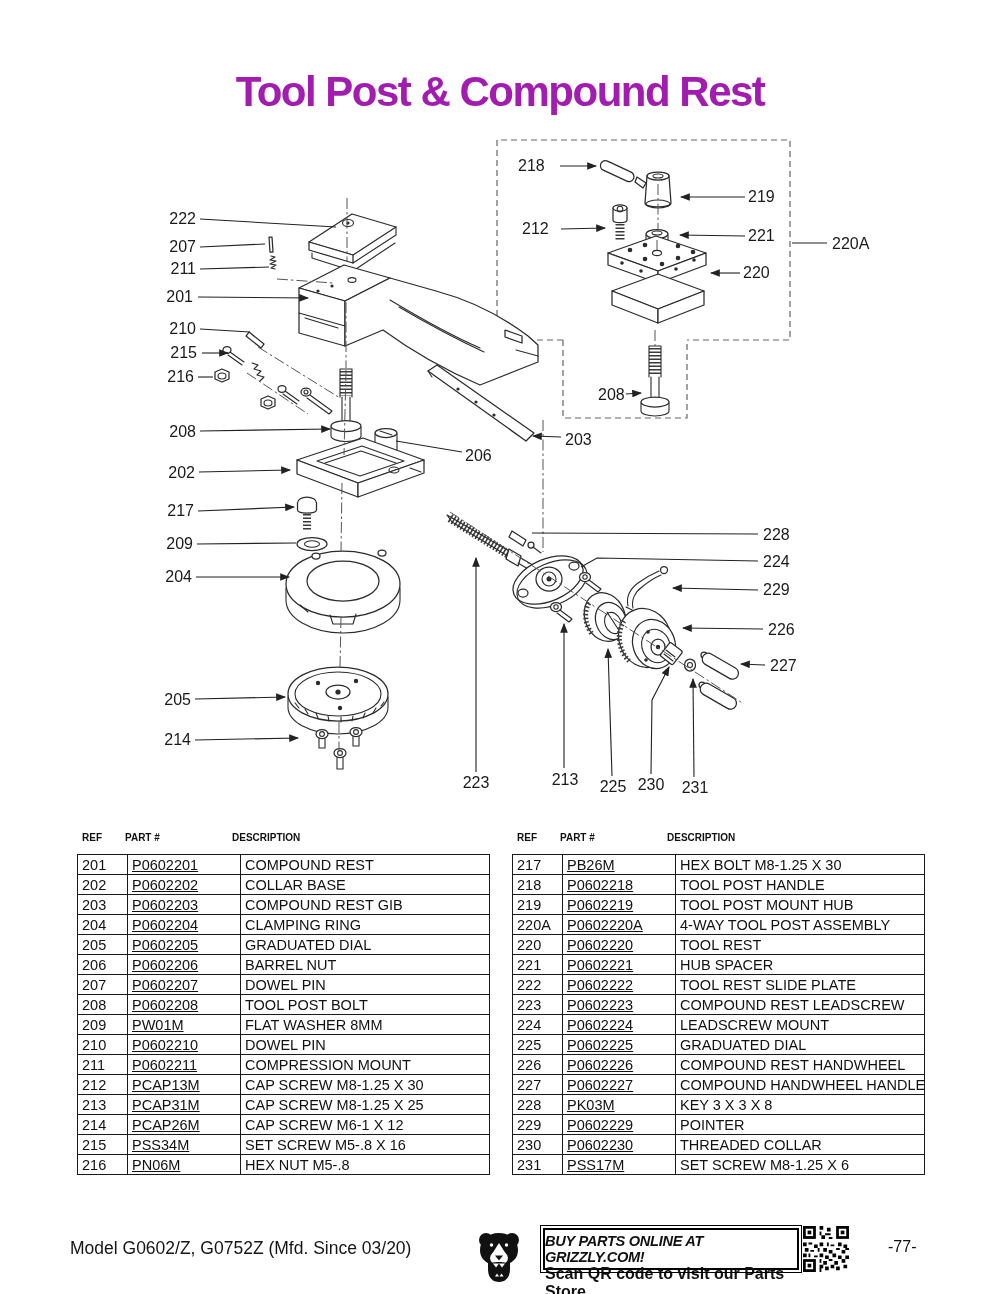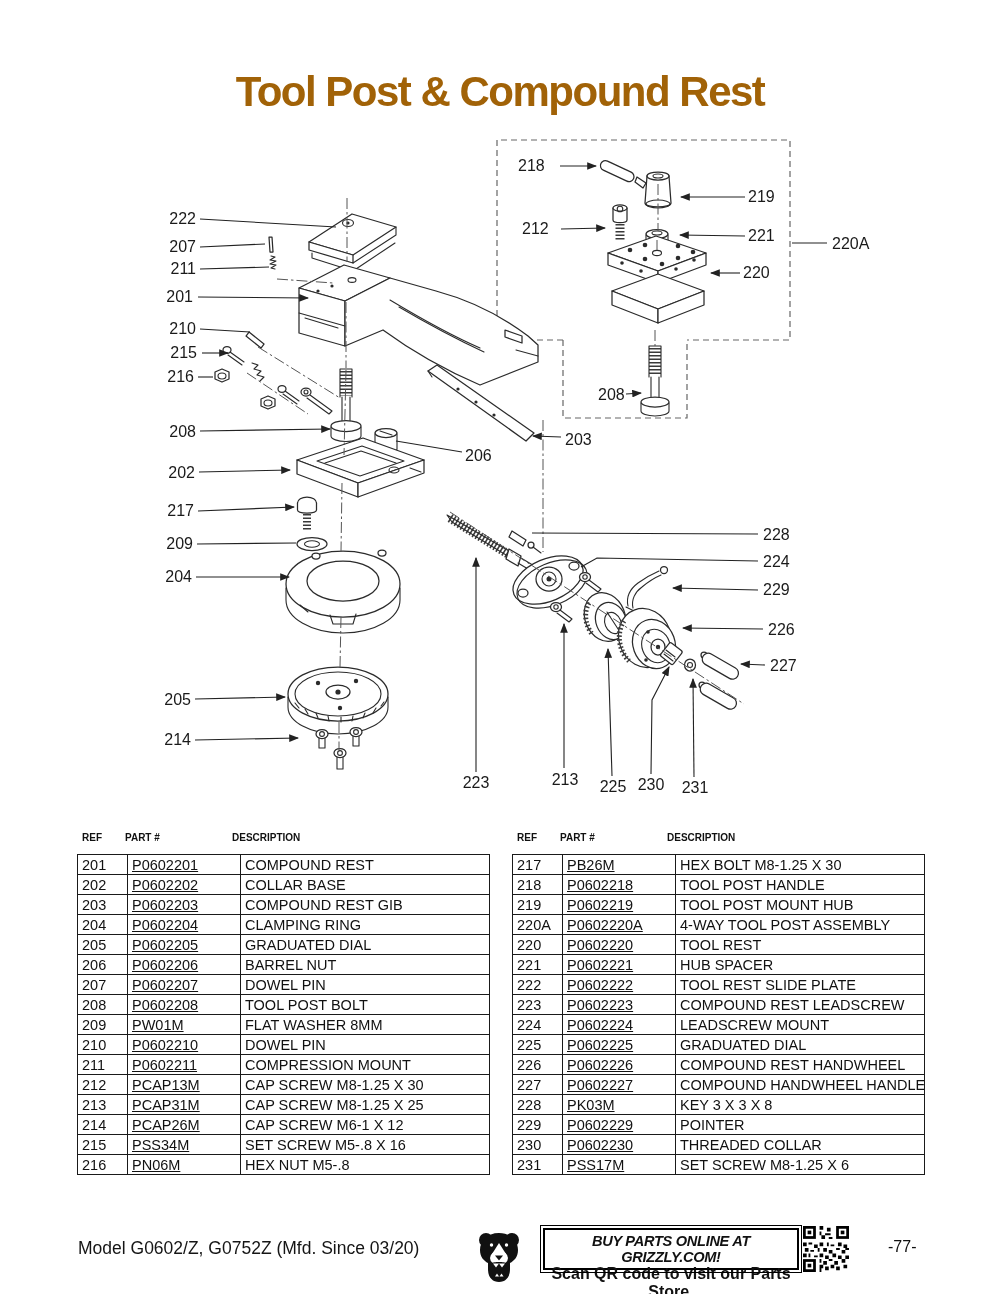"Tool Post & Compound Rest" .title { color: #a16207 -> #a21caf }
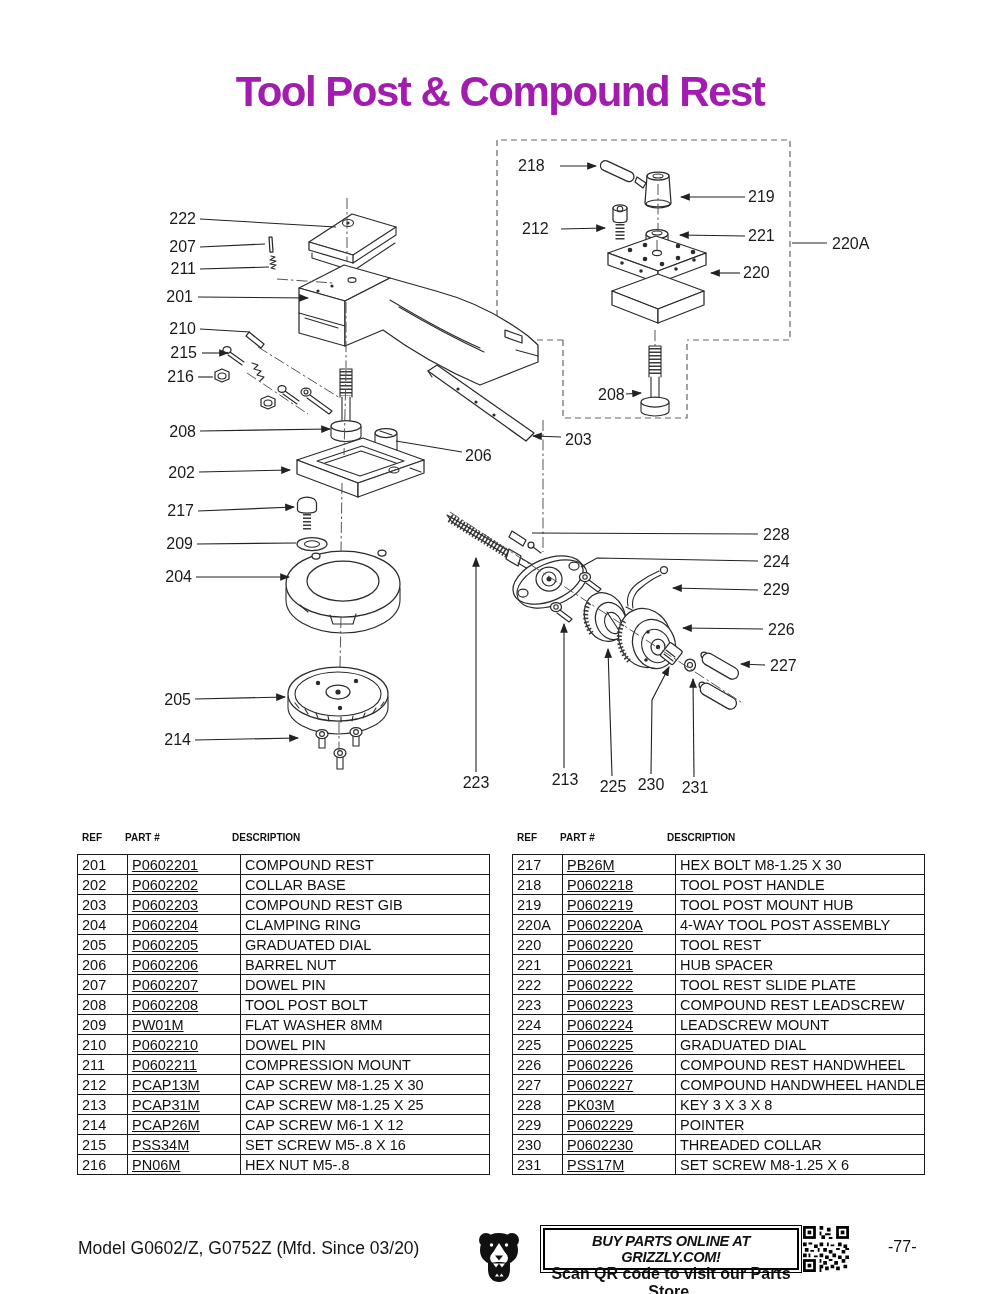"Model G0602/Z, G0752Z (Mfd. Since" .f-model { left: 78px -> 70px }
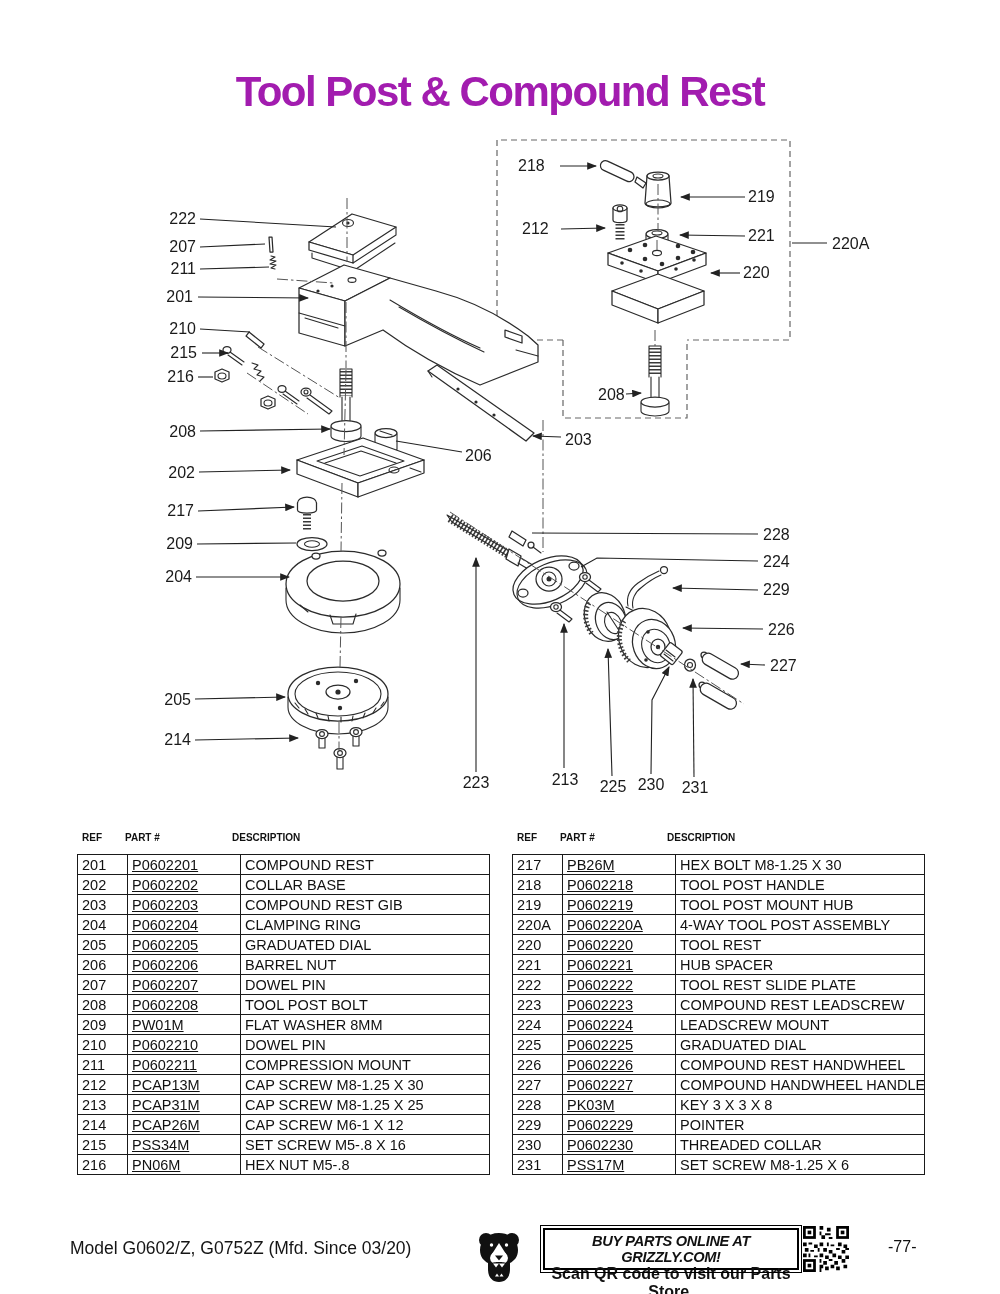"BUY PARTS ONLINE AT GRIZZLY.COM!" .f-banner { text-align: center -> left }
